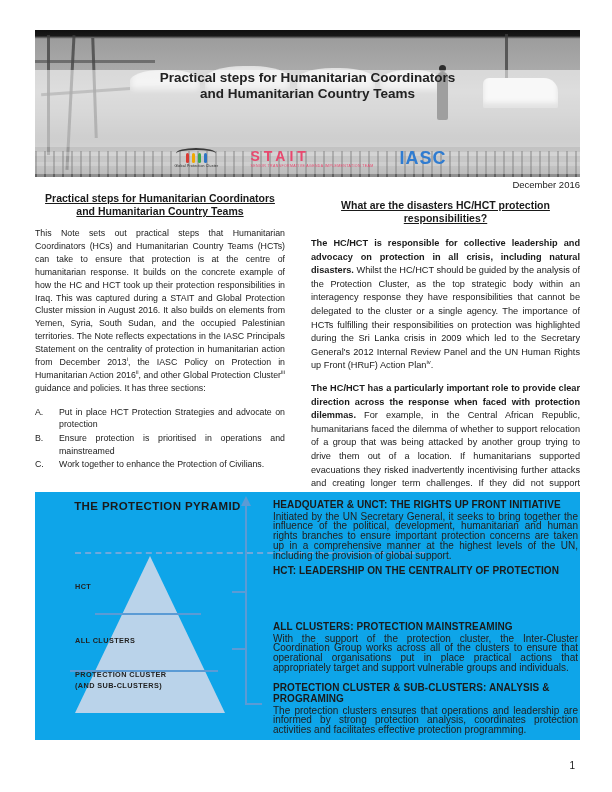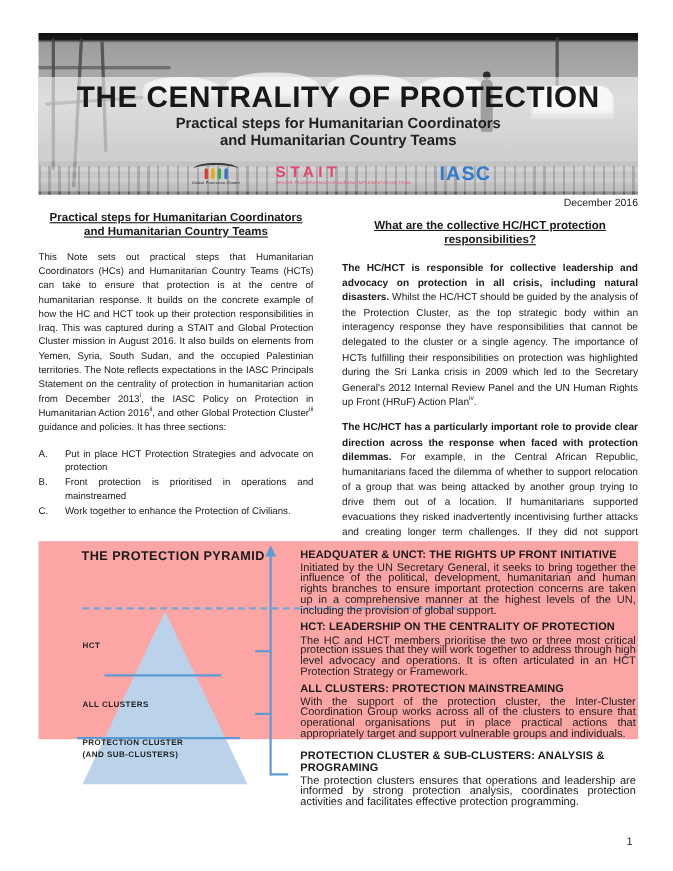"THE CENTRALITY OF PROTECTION" div.photo-title { html: <div>THE CENTRALITY OF PROTECTION</div> -> none }
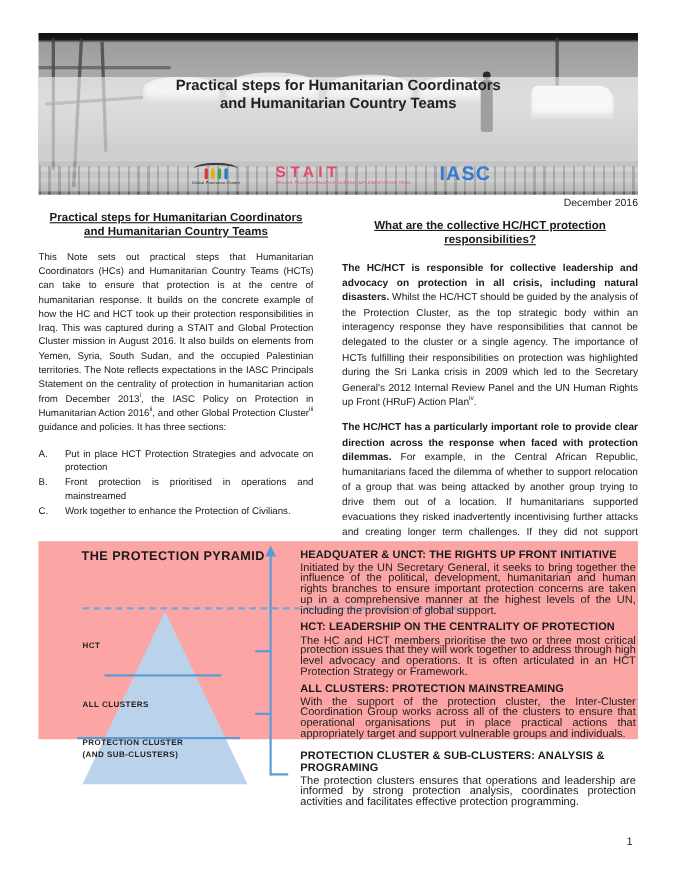"What are the collective HC/HCT" div.col-heading { text: collective -> disasters }
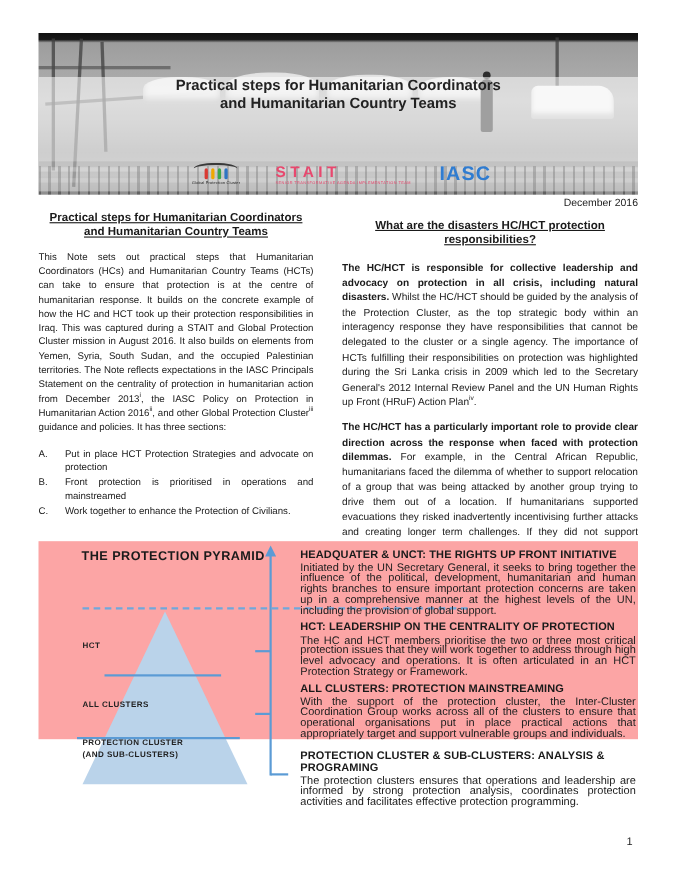"Front protection is prioritised in" span.abc-text { text: Front -> Ensure }
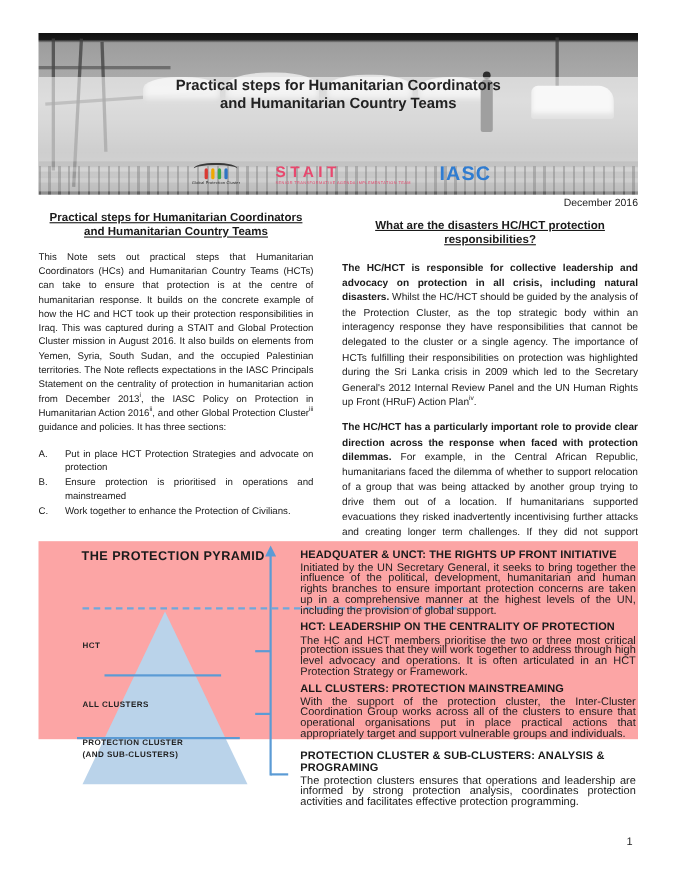"THE PROTECTION PYRAMID" .panel { background: #fca5a5 -> #0ea5e9; height: 180px -> 248px }
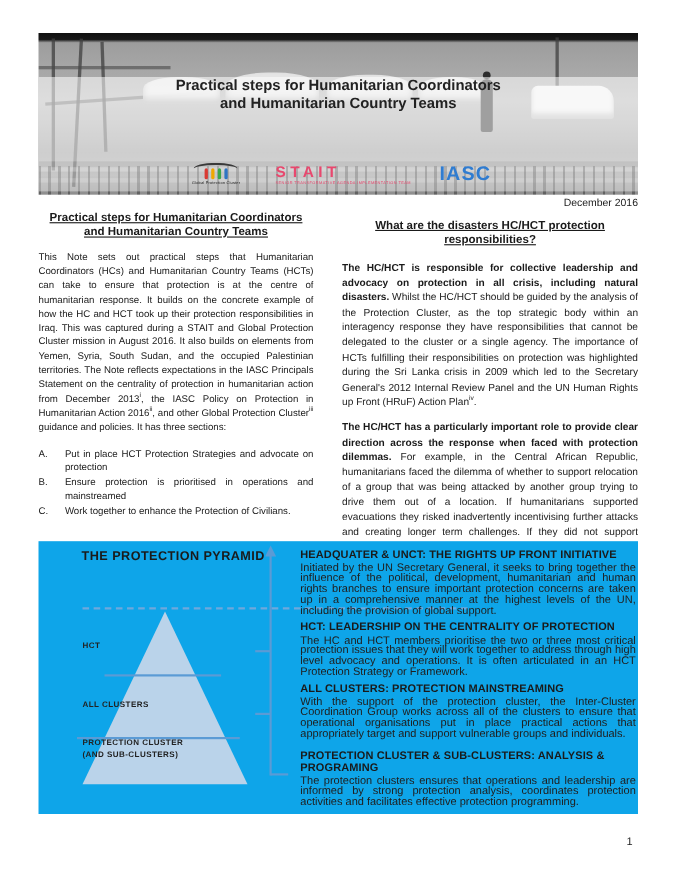"The HC and HCT members" div.sec-b { html: <div>The HC and HCT members prioritise the two or three most critical protection issues that they will work together to address through high level advocacy and operations. It is often articulated in an HCT Protection Strategy or Framework.</div> -> none }
